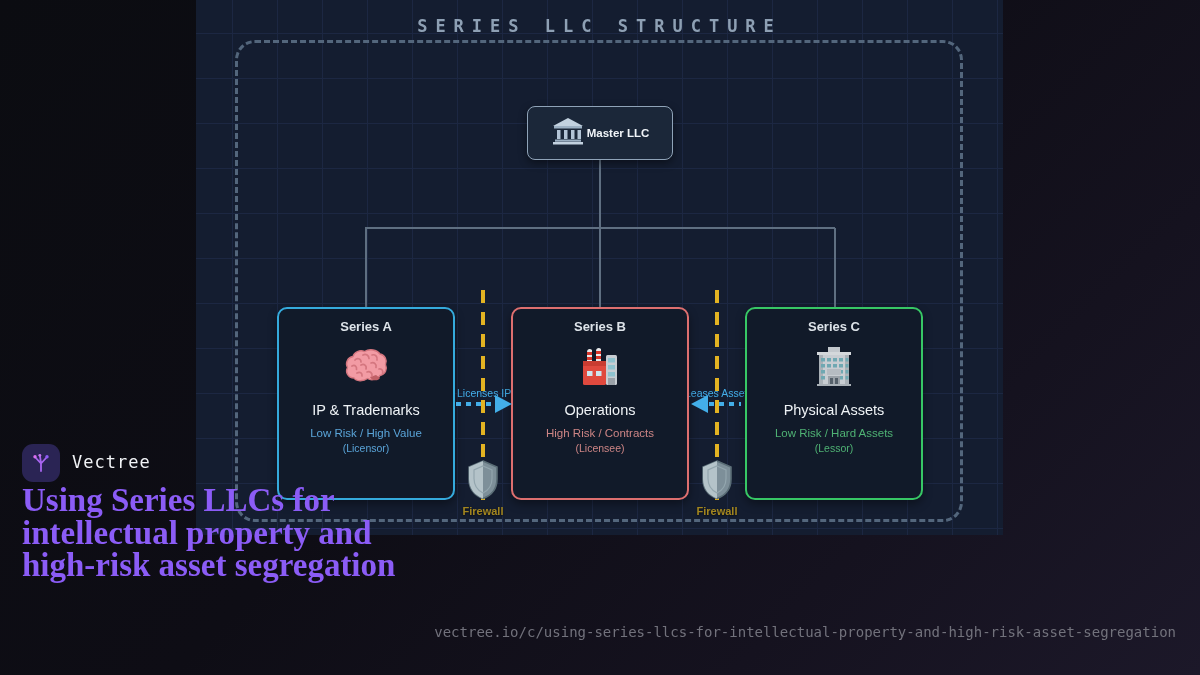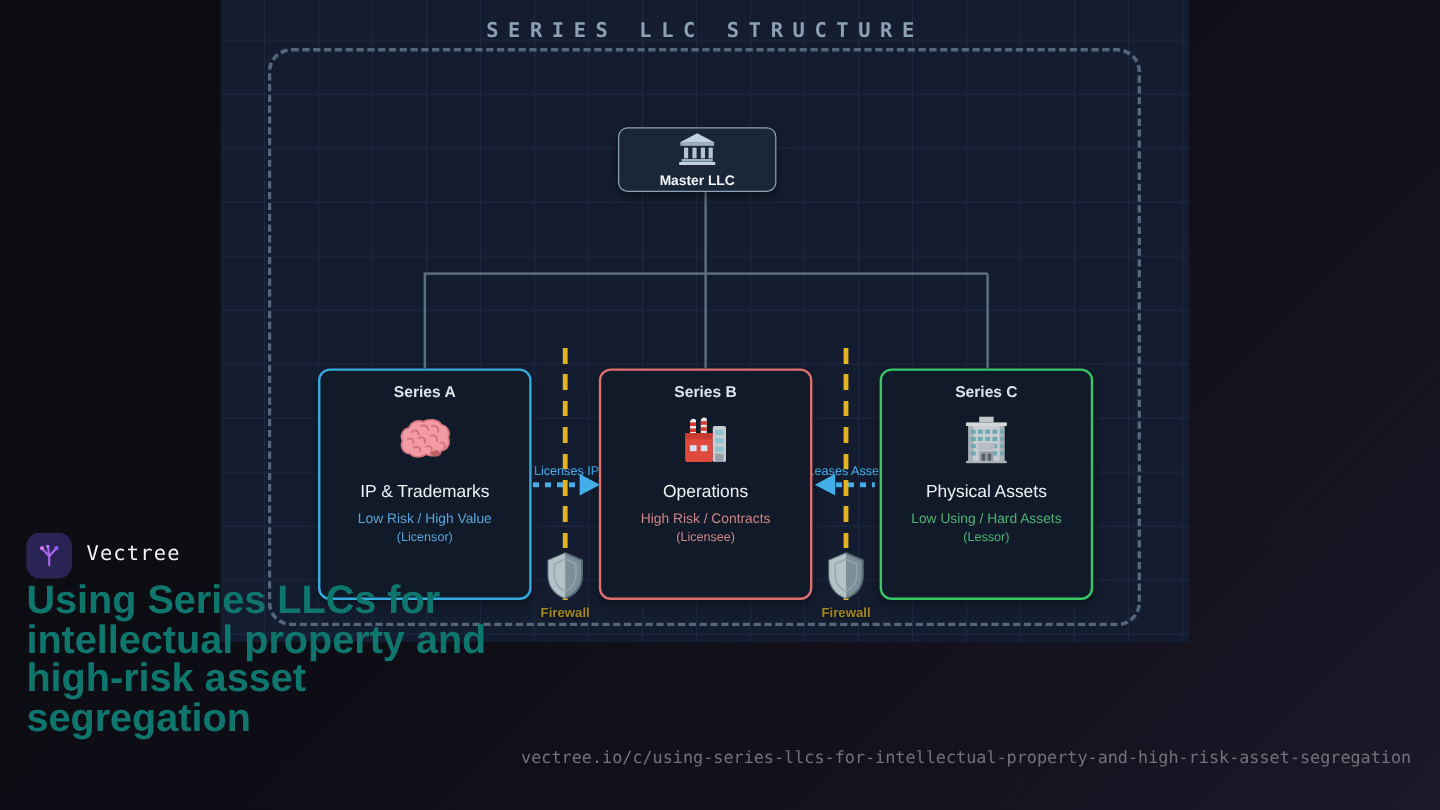"SERIES LLC STRUCTURE" .panel { left: 184px -> 196px }
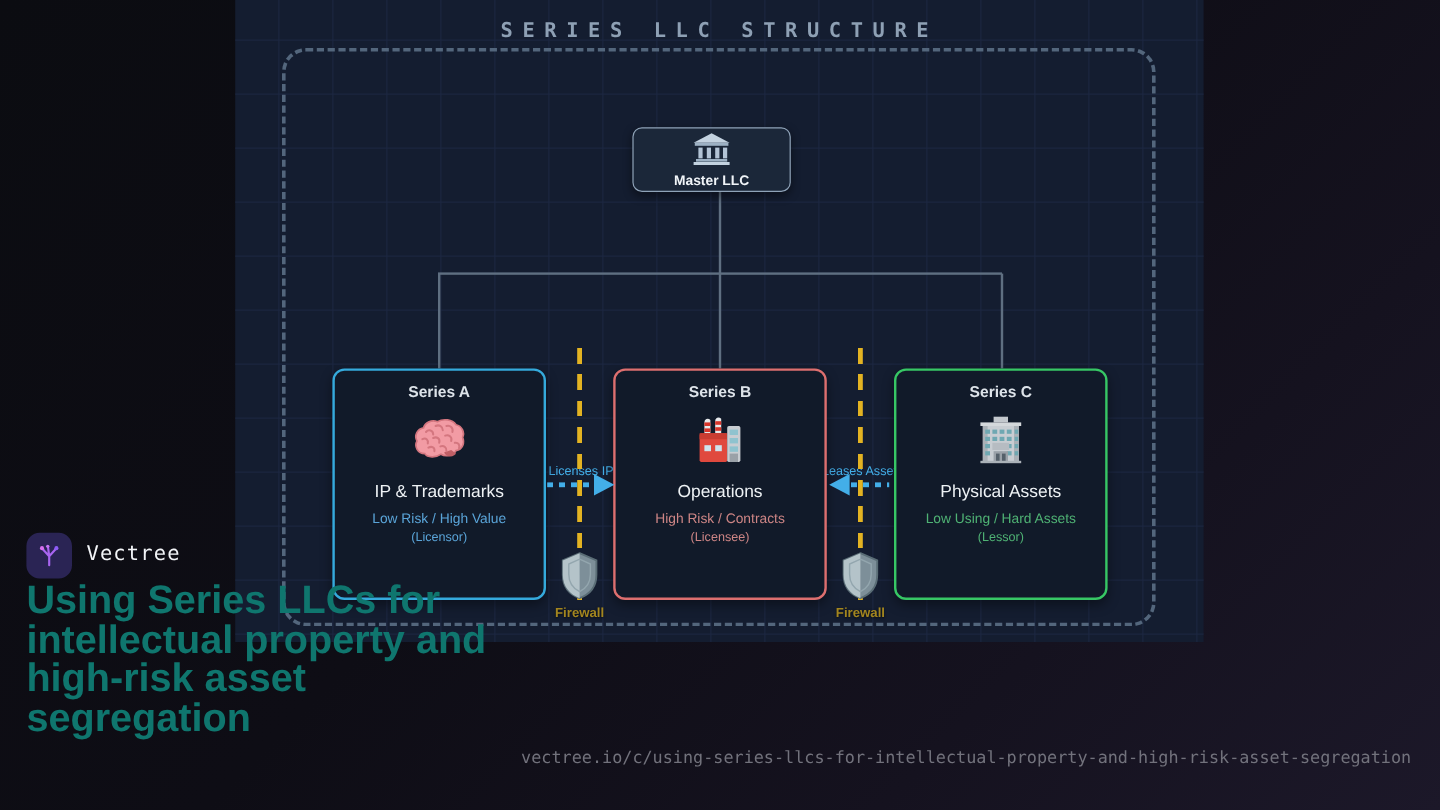"Master LLC" .master-box { flex-direction: column -> row; width: 132px -> 146px }
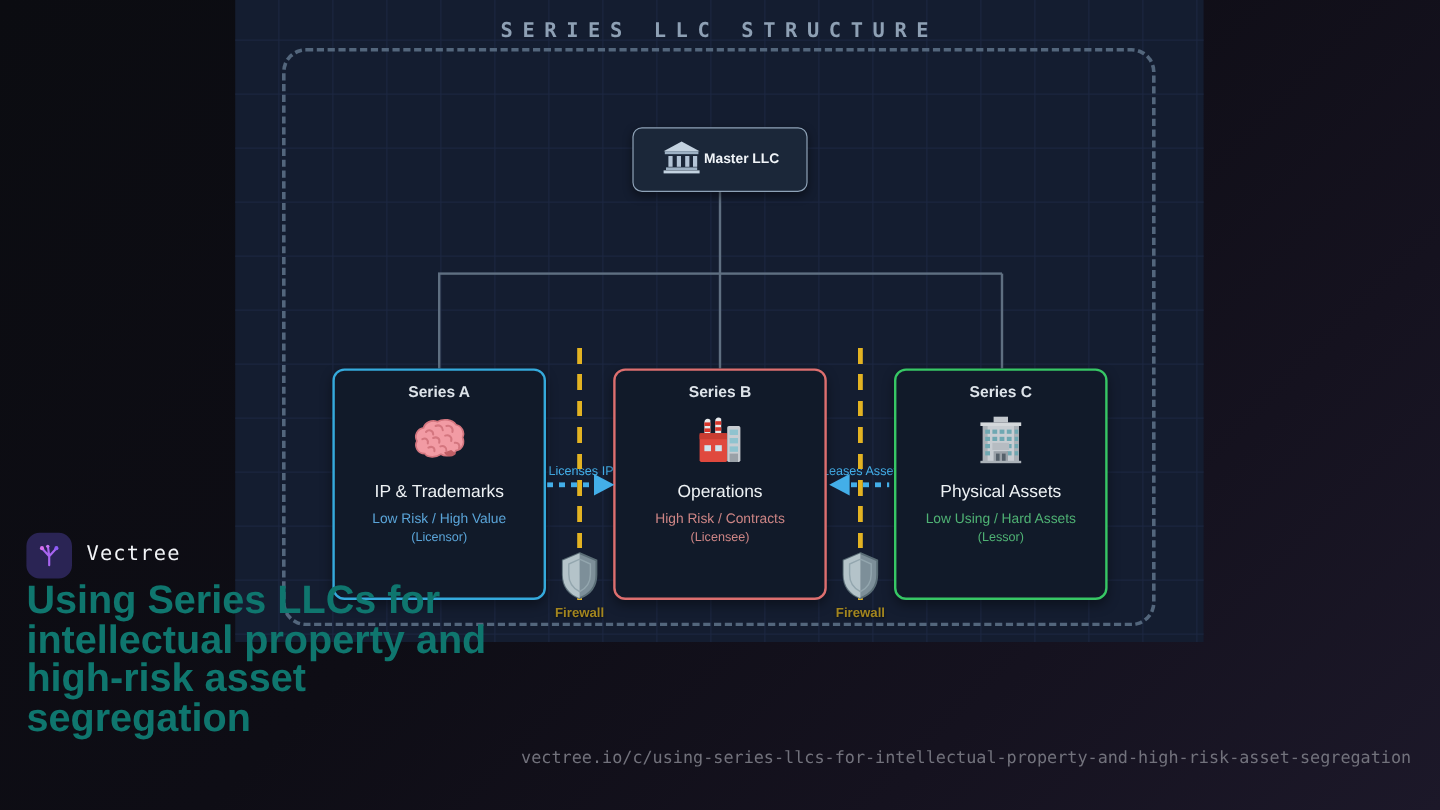"Low Using / Hard Assets" div.series-sub { text: Using -> Risk }
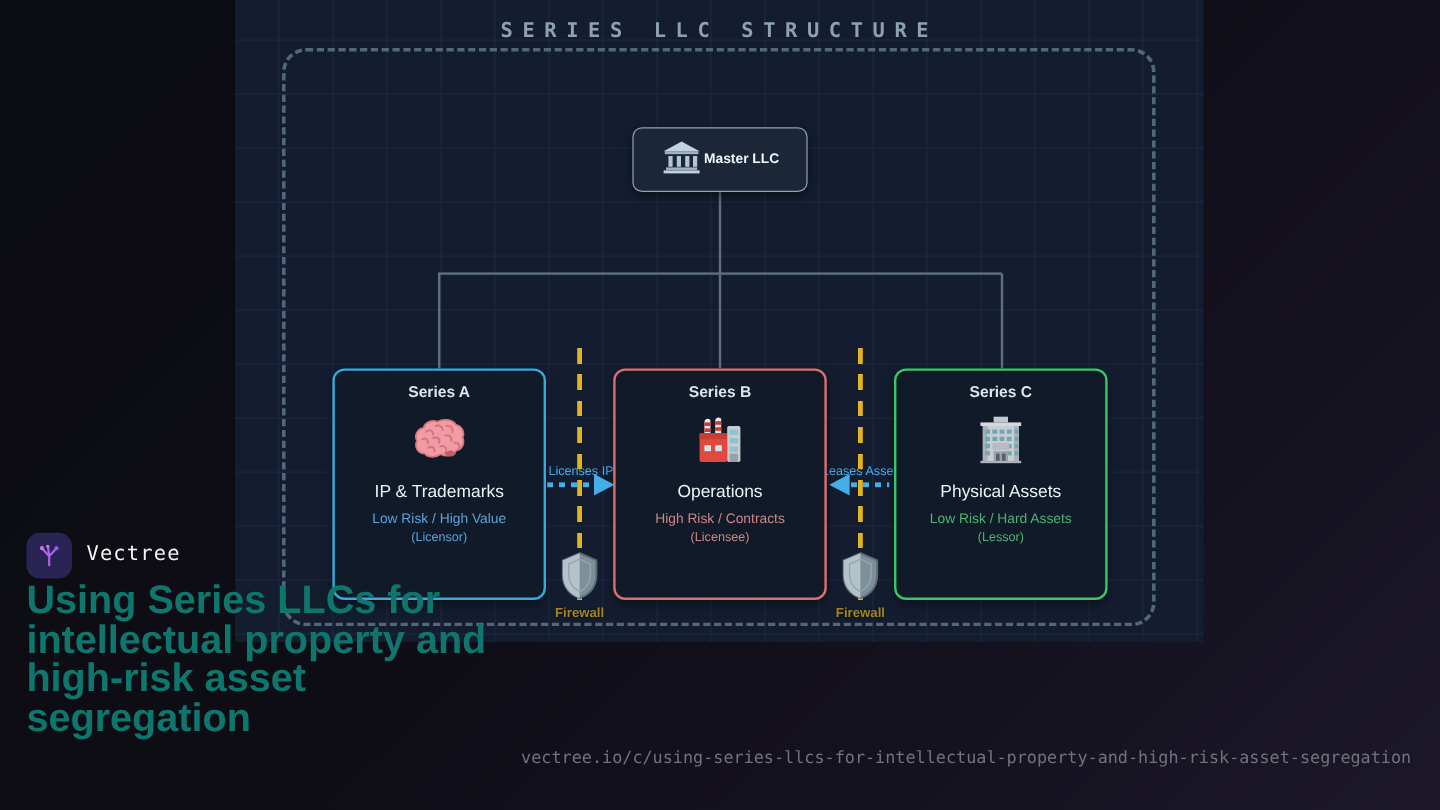"Using Series LLCs for intellectual" .headline { color: #0f766e -> #8b5cf6; font-family: Liberation Sans, sans-serif -> Liberation Serif, serif }
